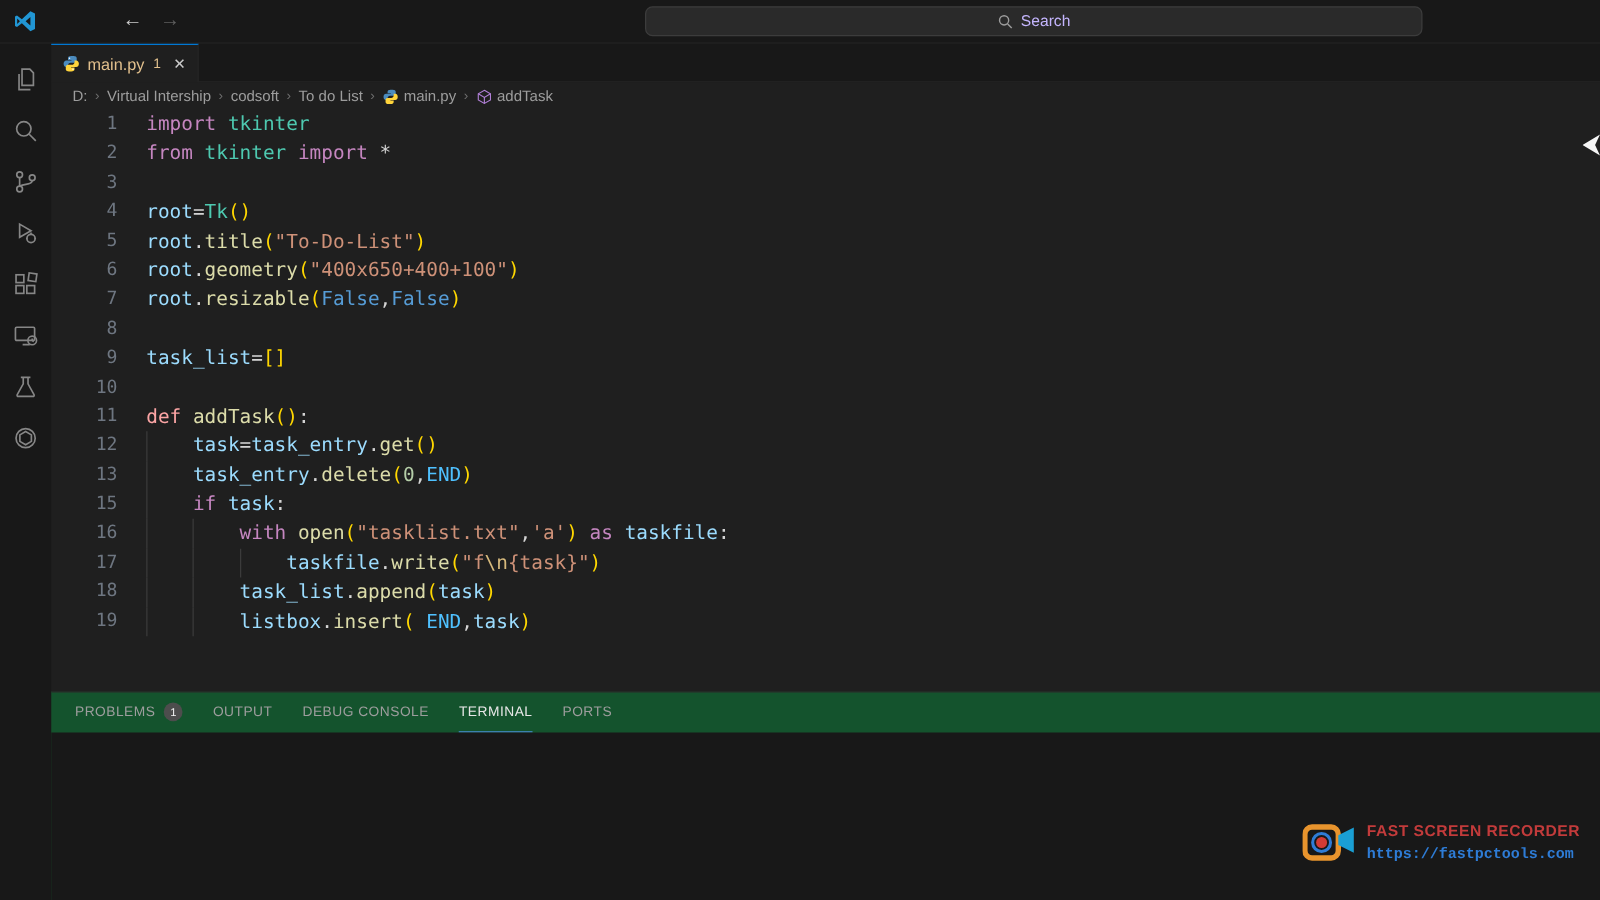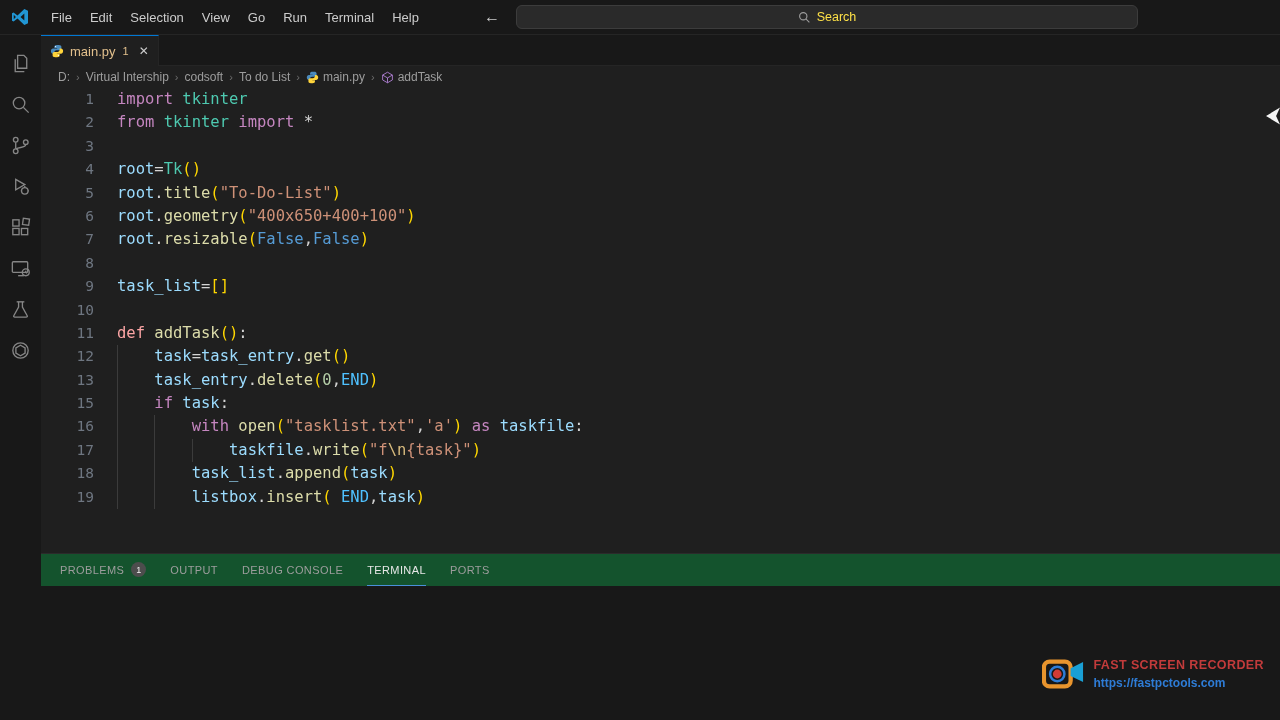"File" div.menu-bar { html: <div> <span>File</span> <span>Edit</span> <span>Selection</span> <span>View</span> <span>Go</span> <span>Run</span> <span>Terminal</span> <span>Help</span> </div> -> none }
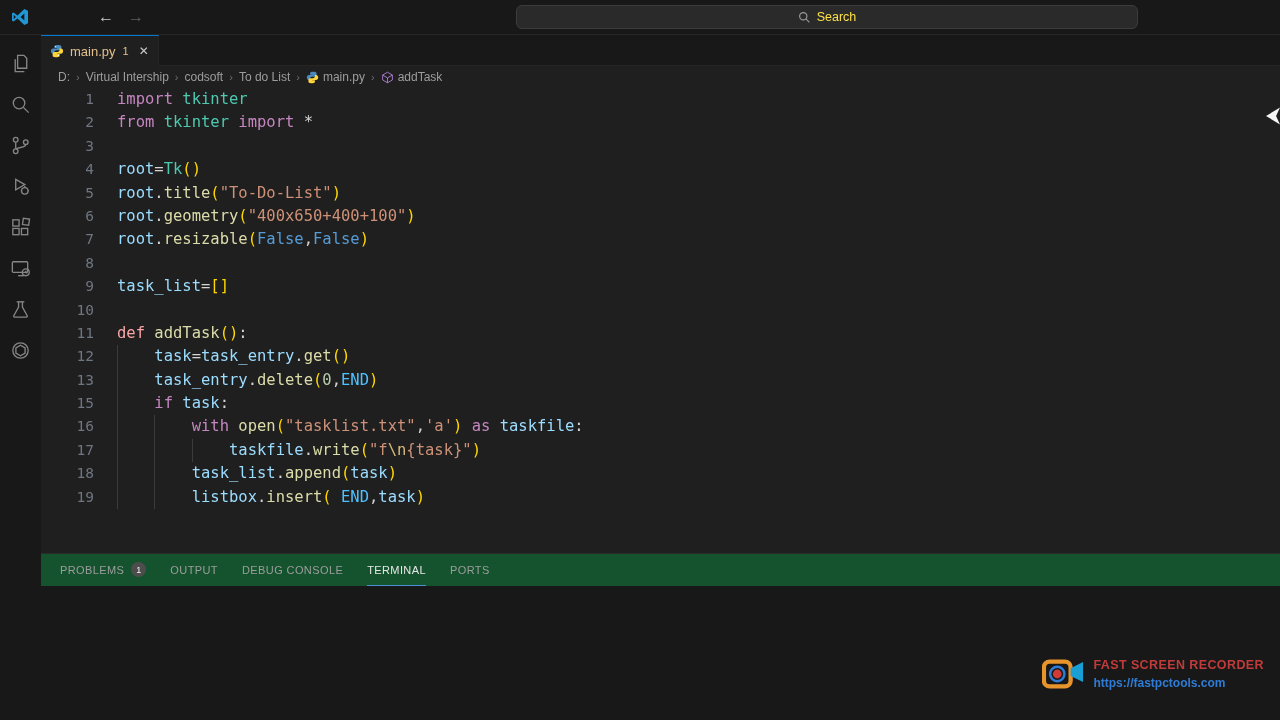"Search" .search-box { color: #fde047 -> #c4b5fd }
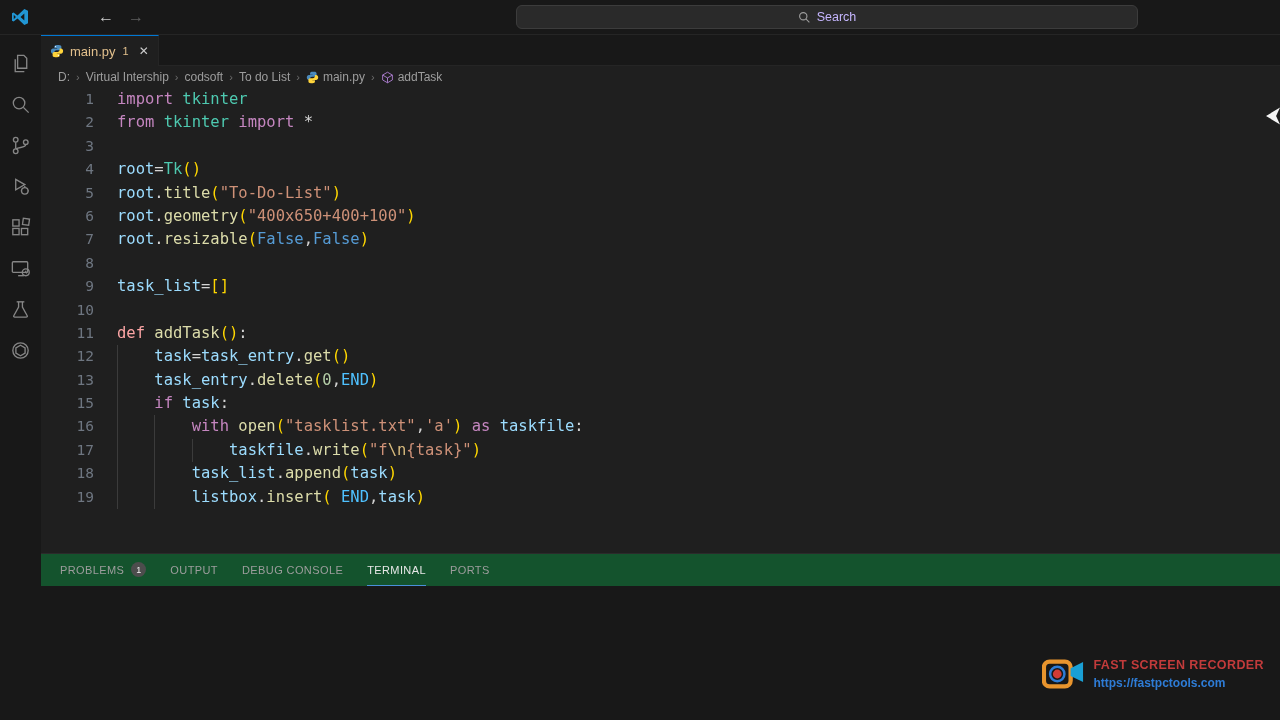"https://fastpctools.com" .wm-url { font-family: none -> Liberation Mono, monospace }
